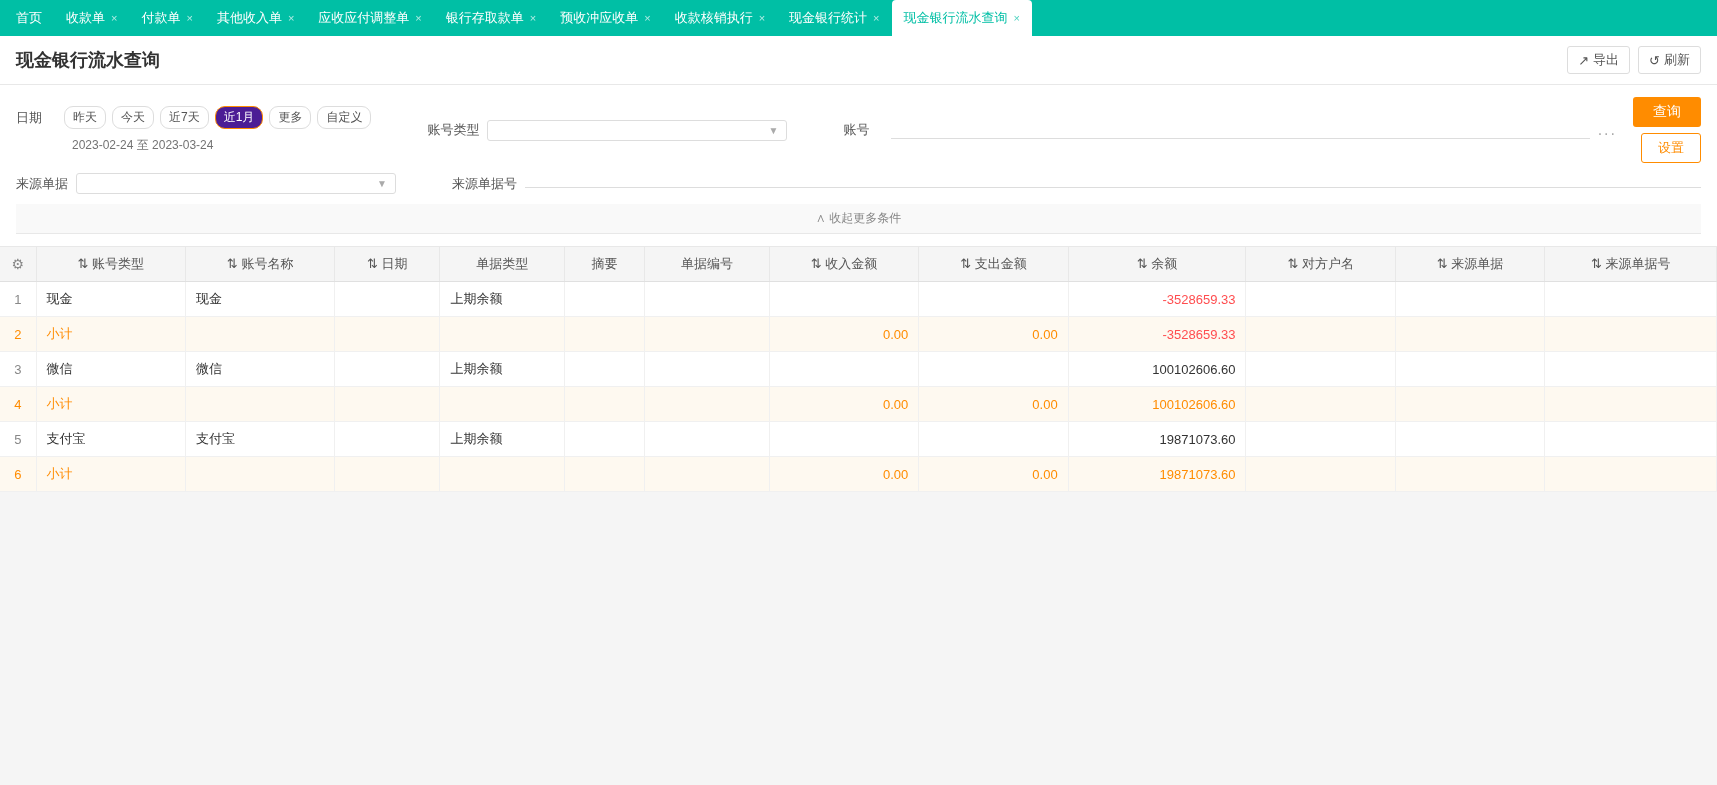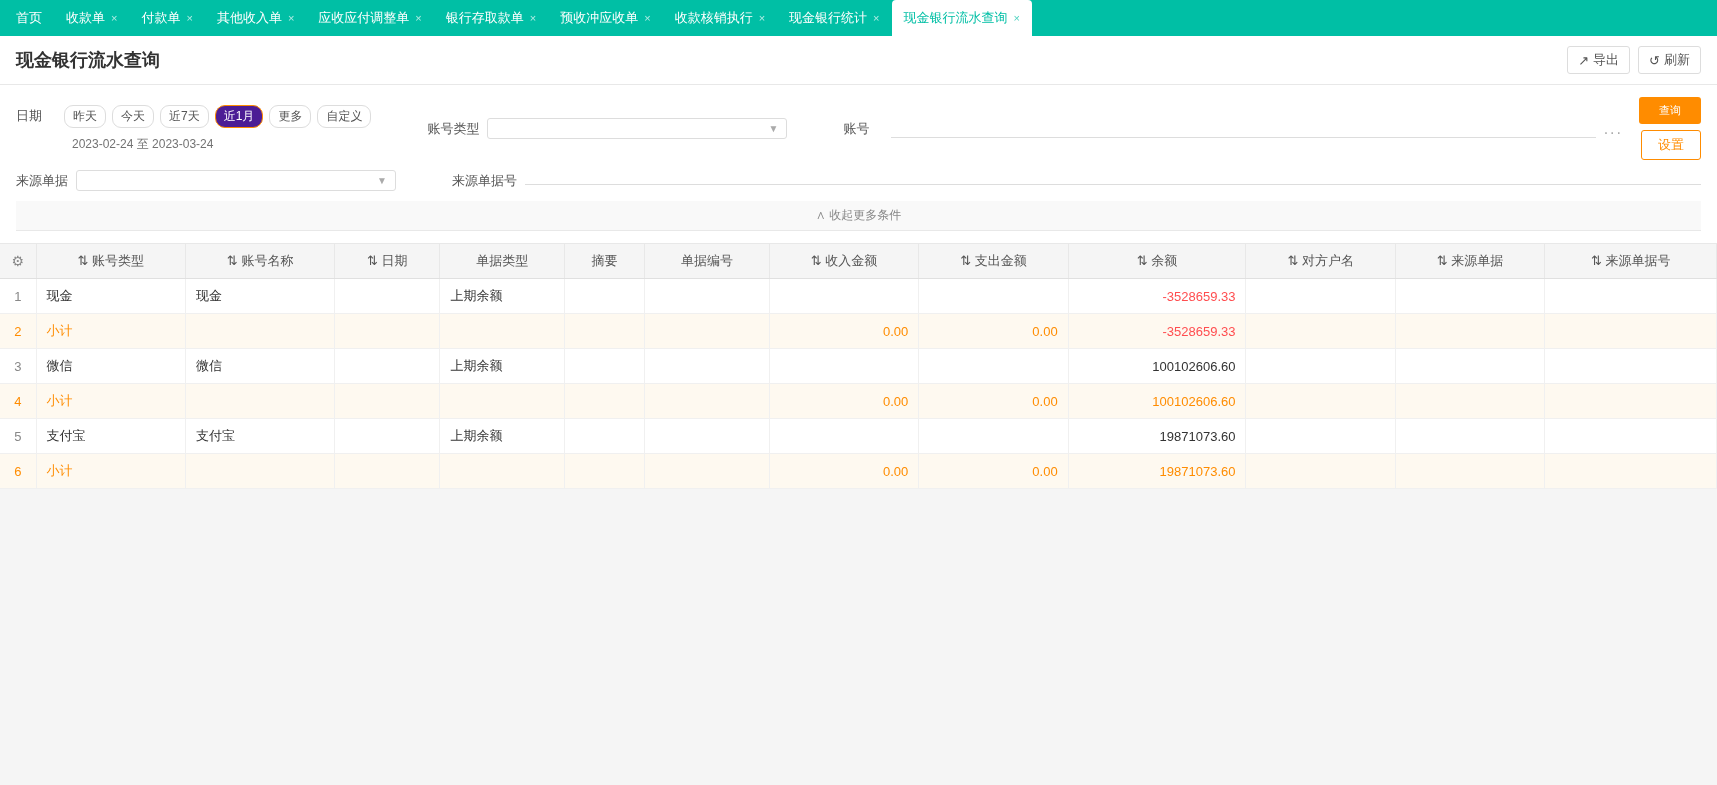"查询" .btn-query { font-size: 11px -> 14px }
